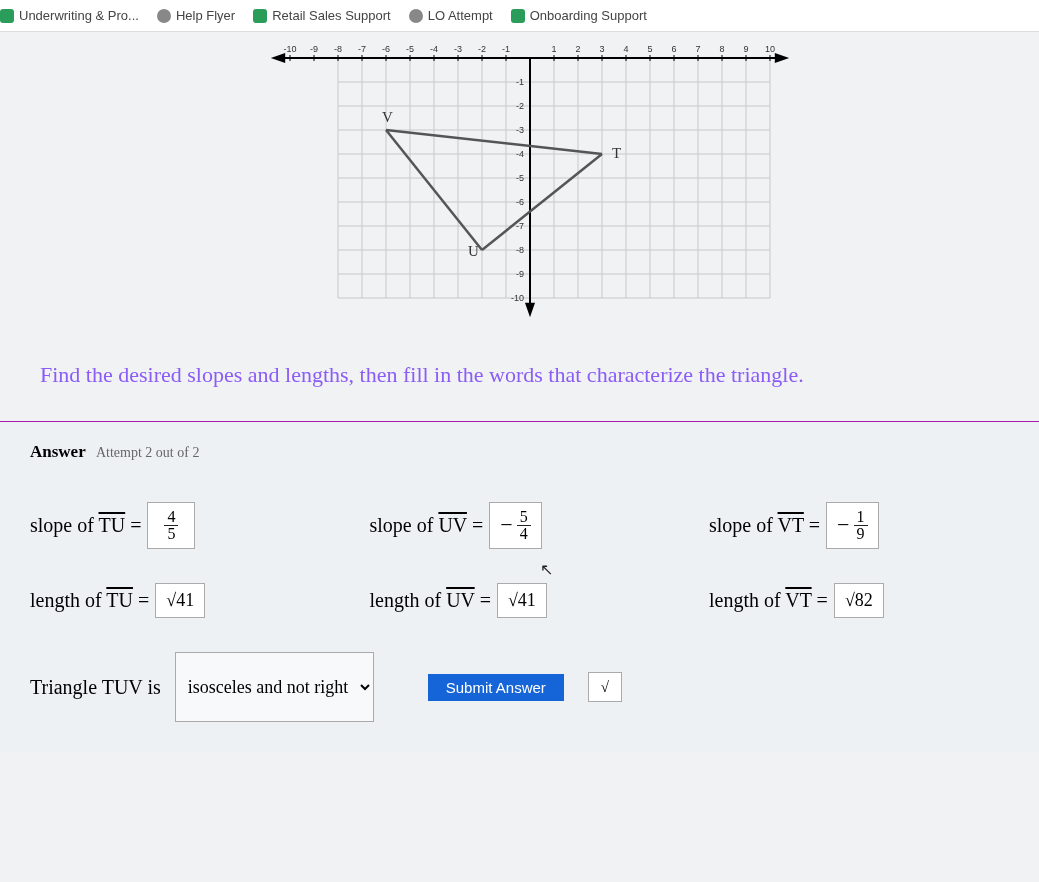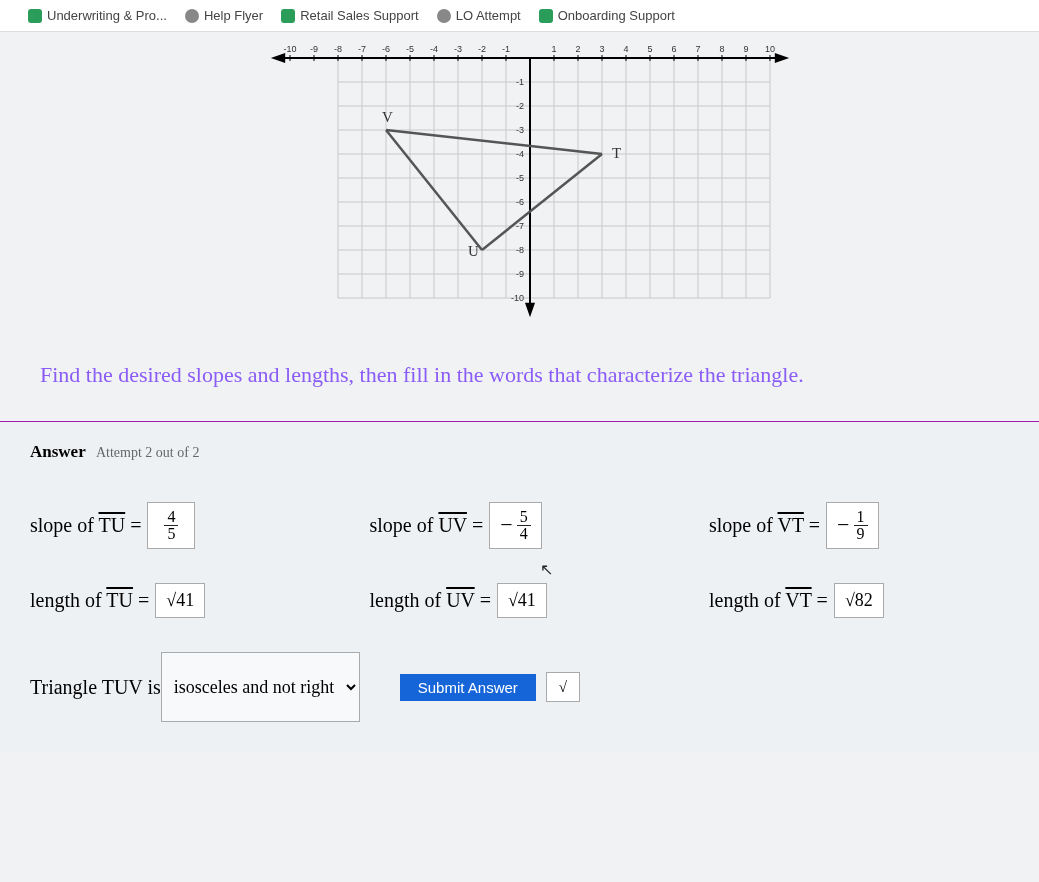"Underwriting & Pro..." .bookmarks { padding: 8px 28px -> 8px 0 }
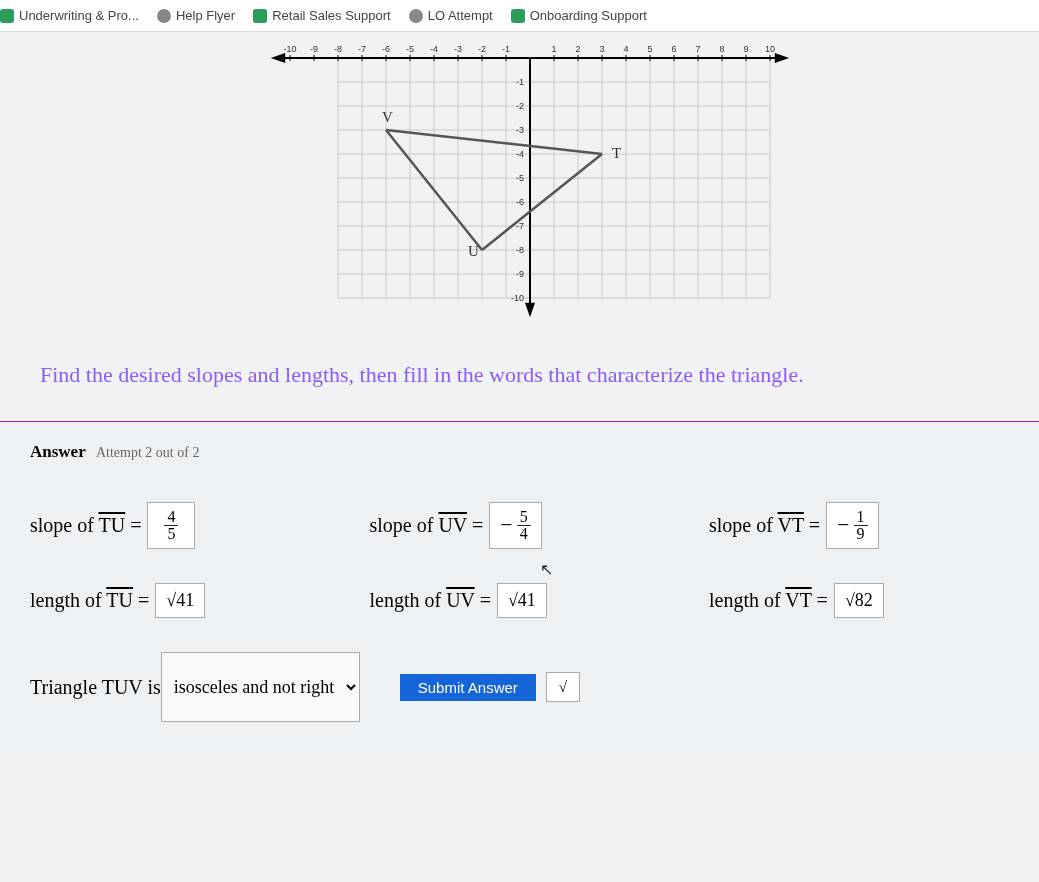"Triangle TUV is" .final-row { gap: 0 -> 14px }
